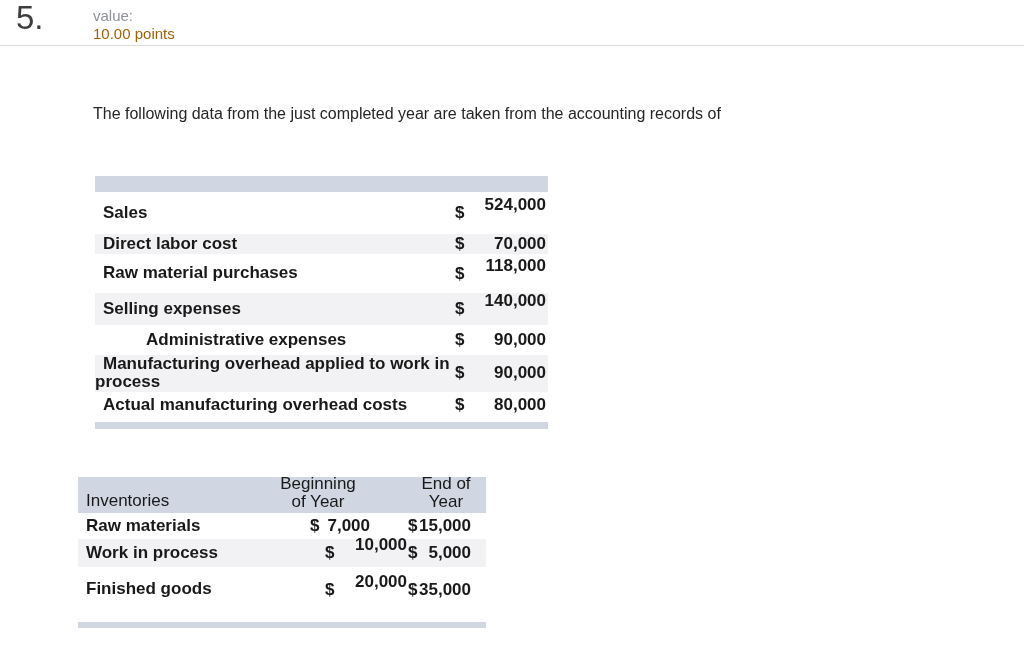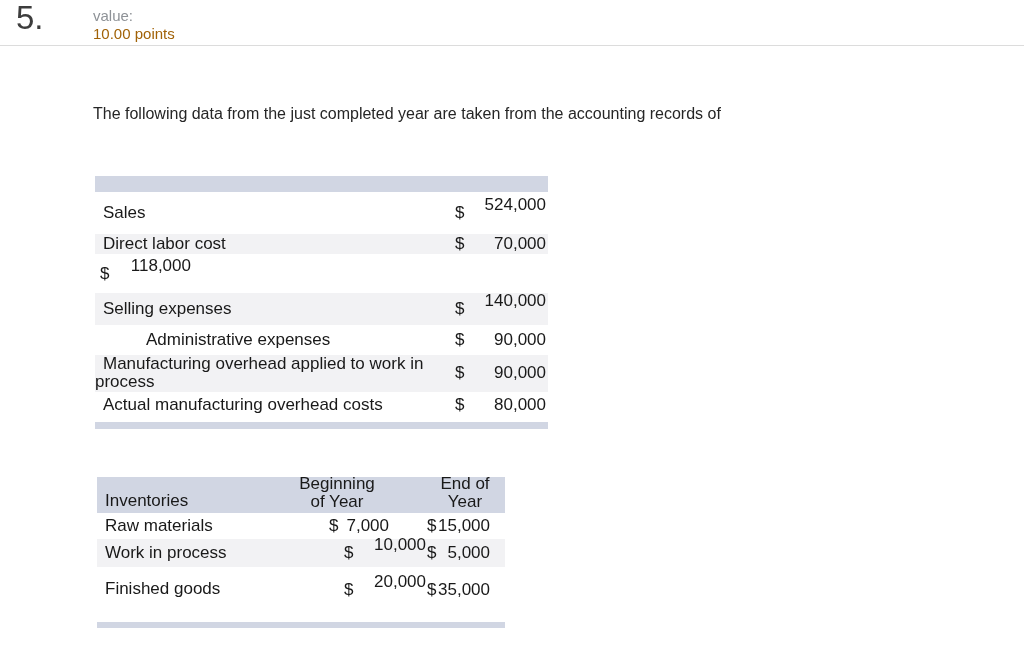"Sales" .trow { font-weight: none -> bold }
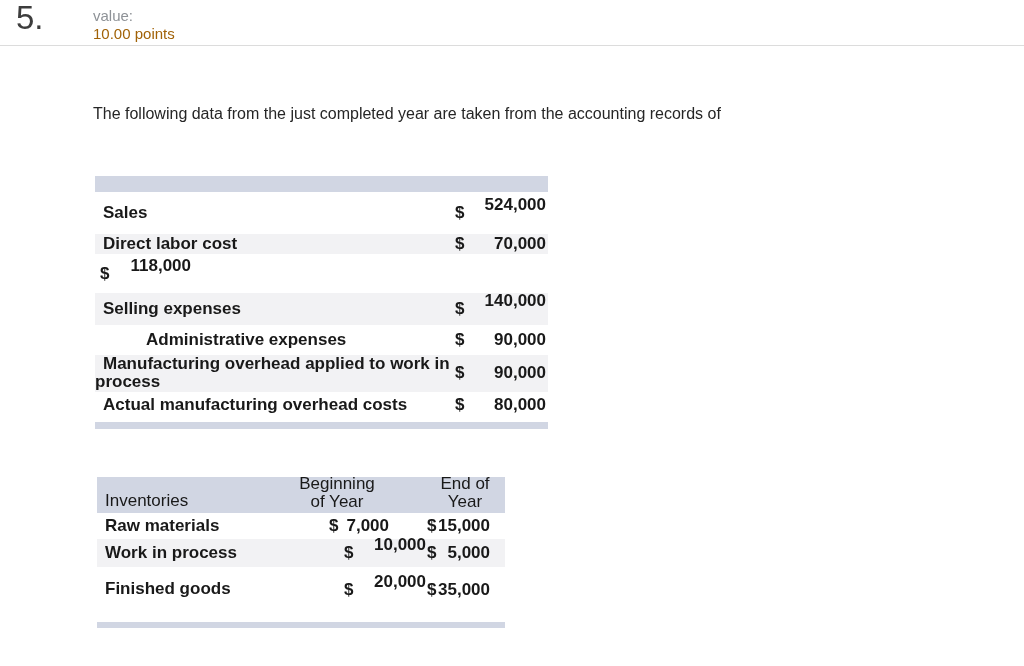"Raw material purchases" div.row-label { html: none -> <div>Raw material purchases</div> }
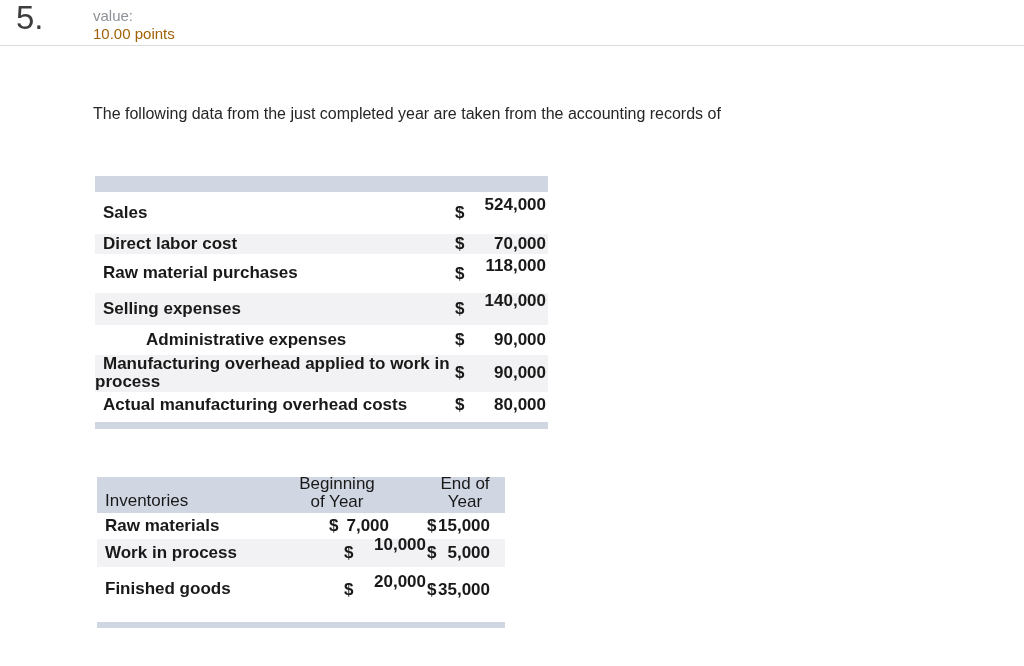"Inventories" .table2 { left: 97px -> 78px }
